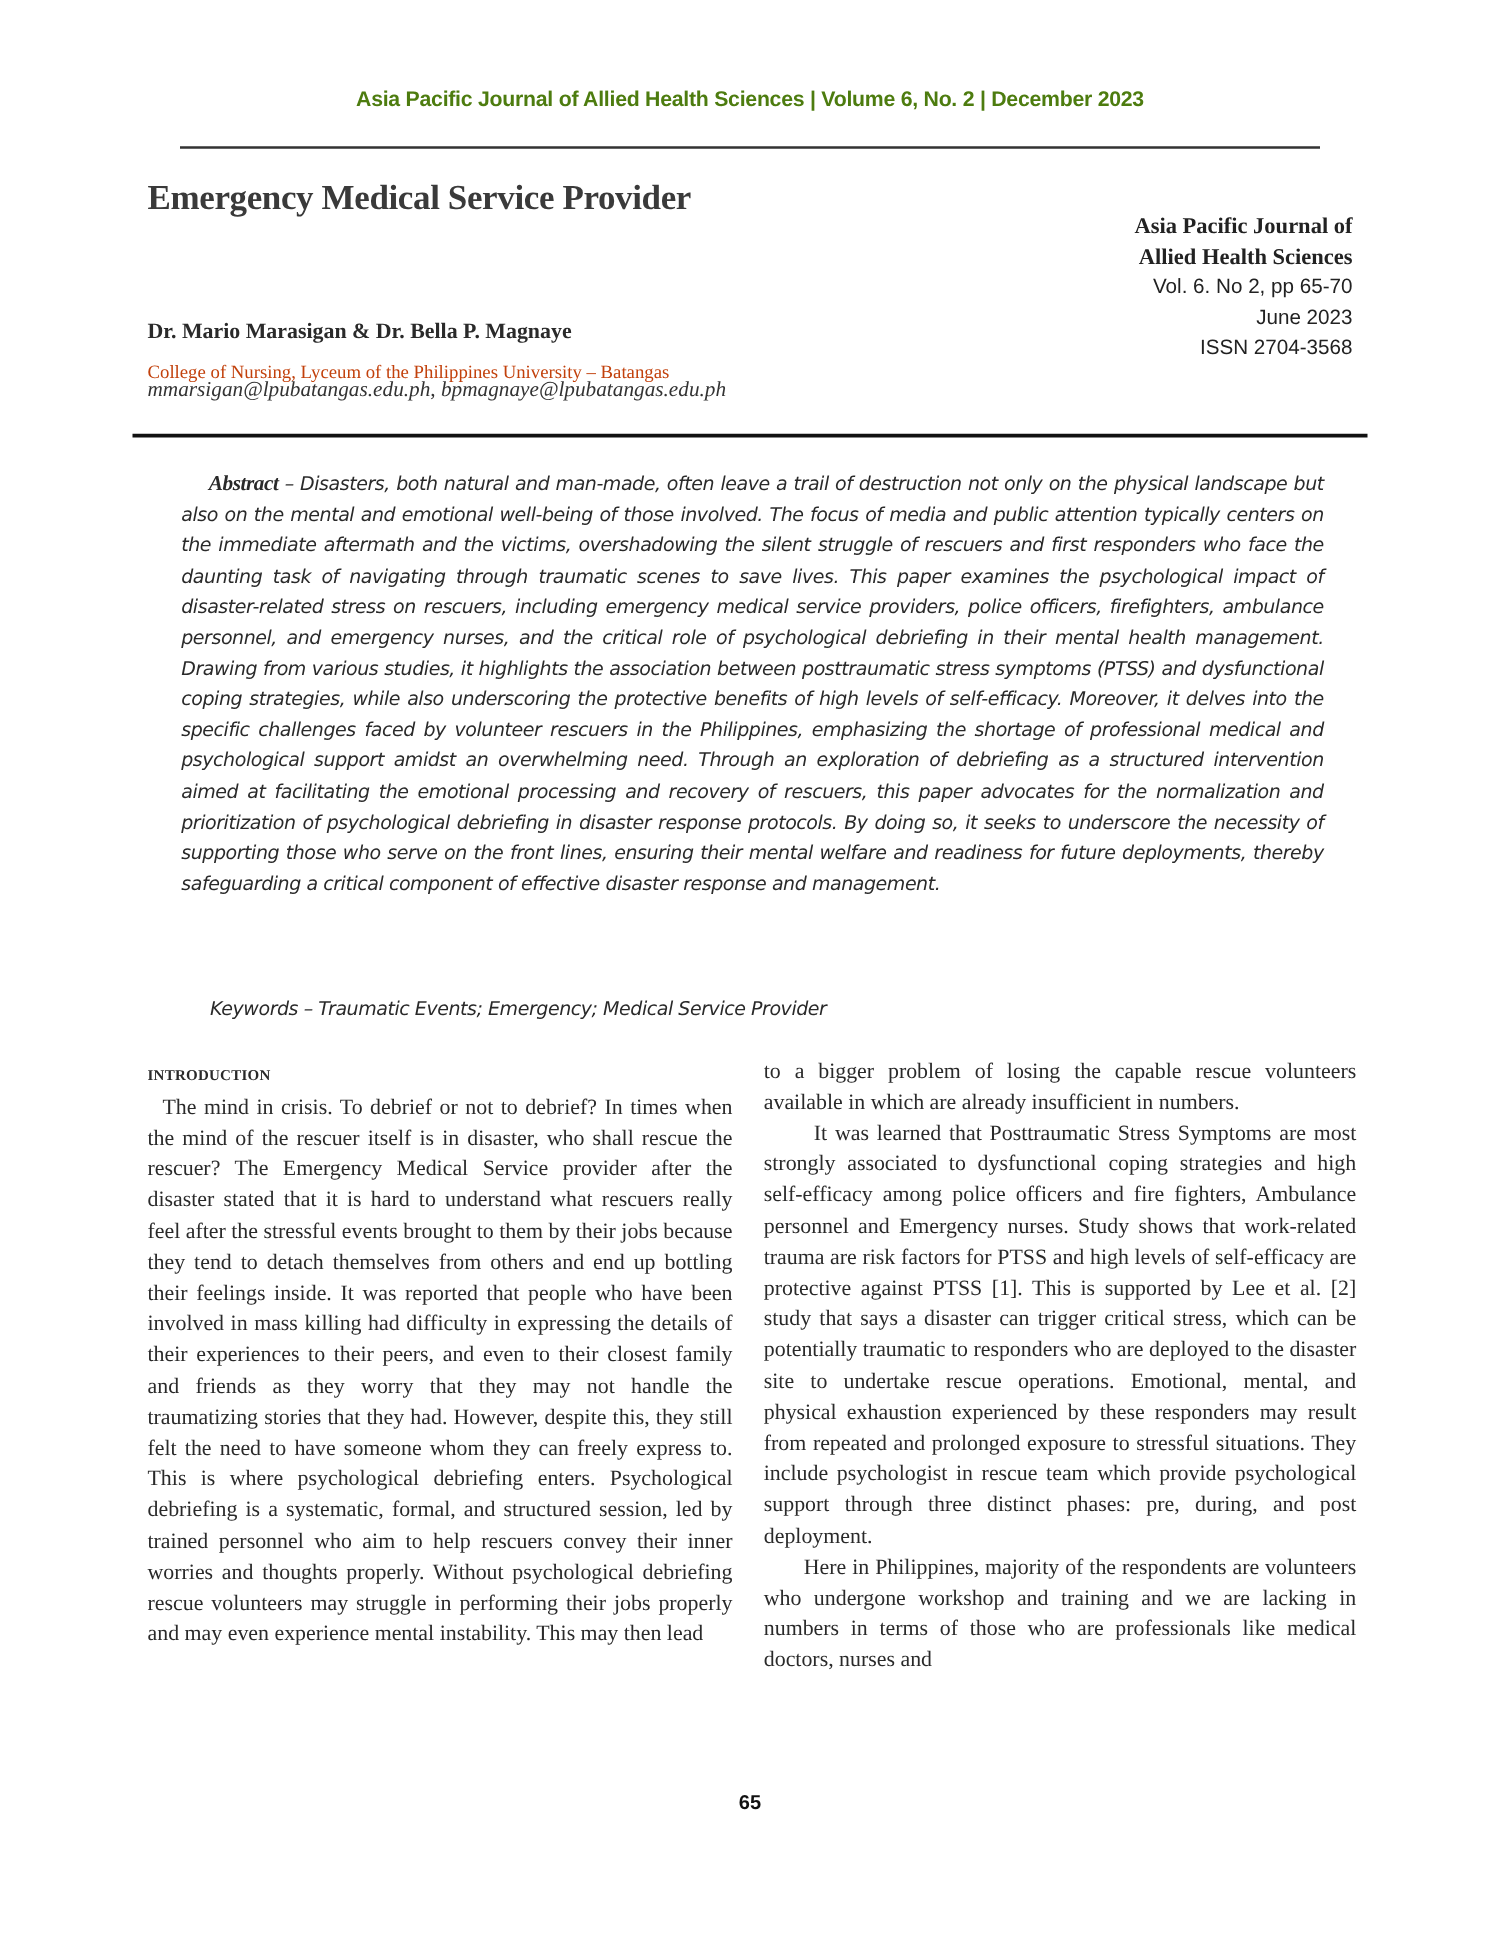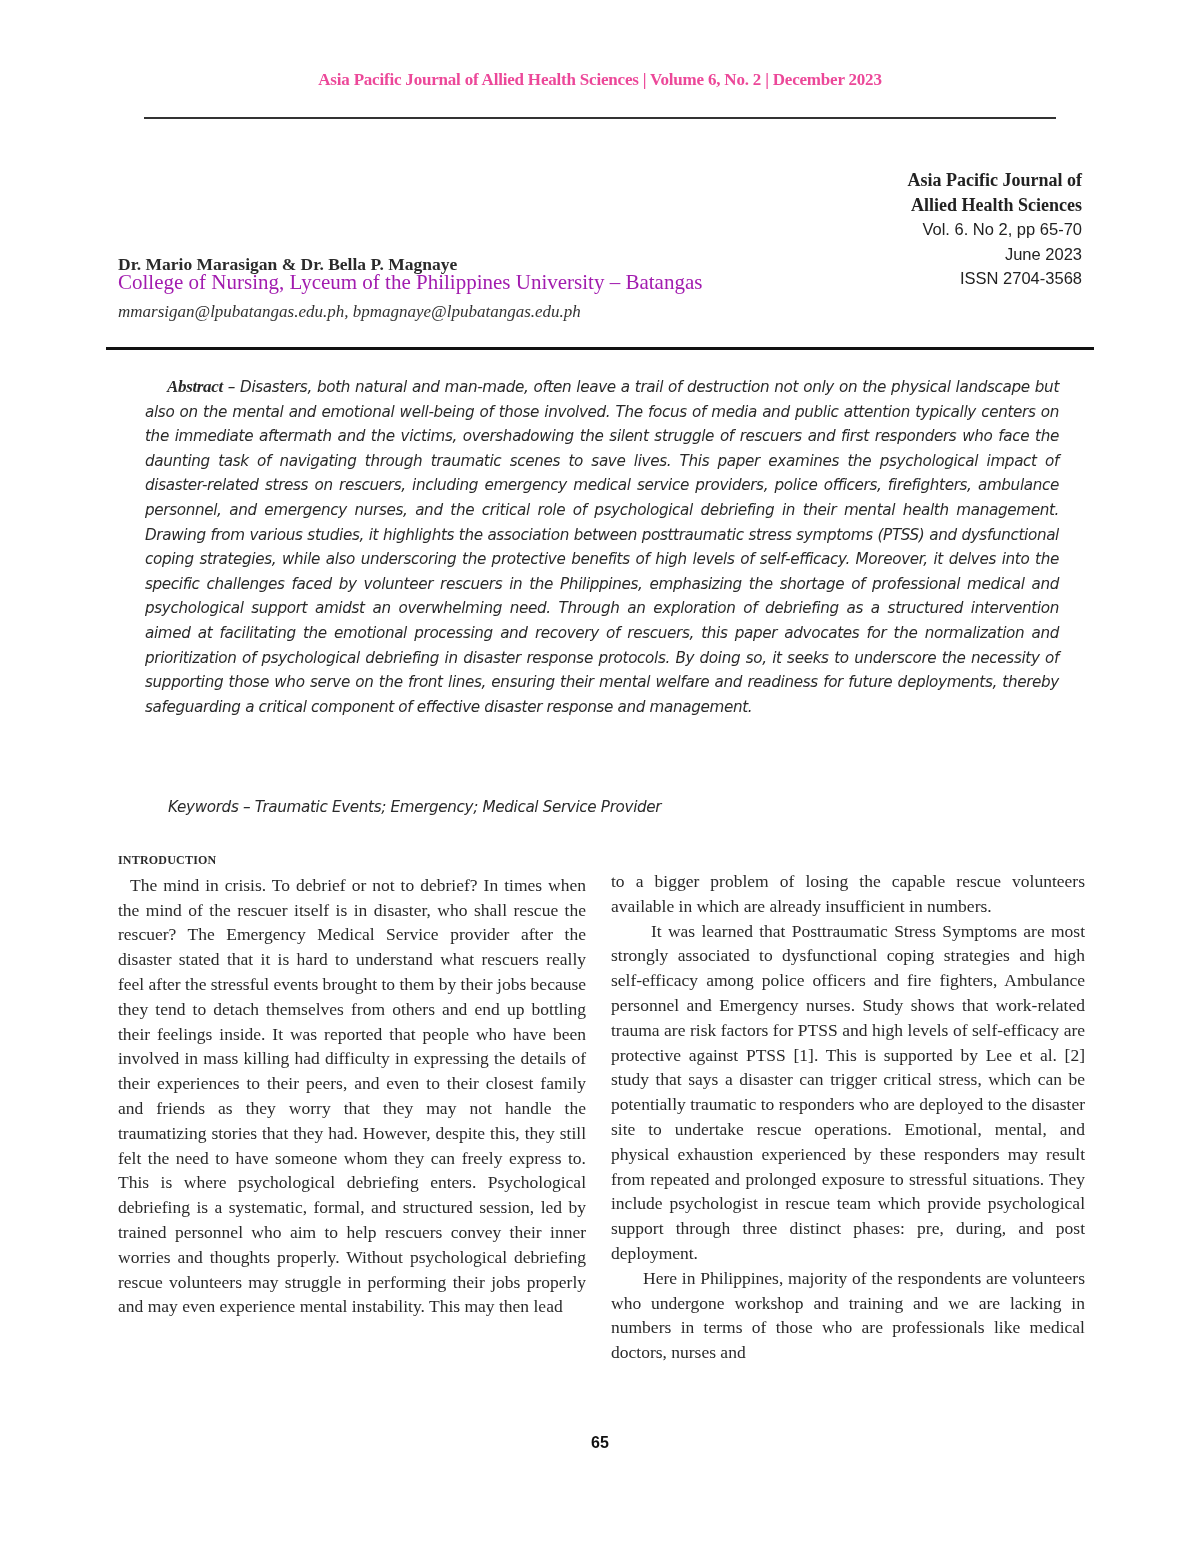"Asia Pacific Journal of Allied" .running-header { color: #ec4899 -> #4d7c0f; font-family: Liberation Serif, serif -> Liberation Sans, sans-serif }
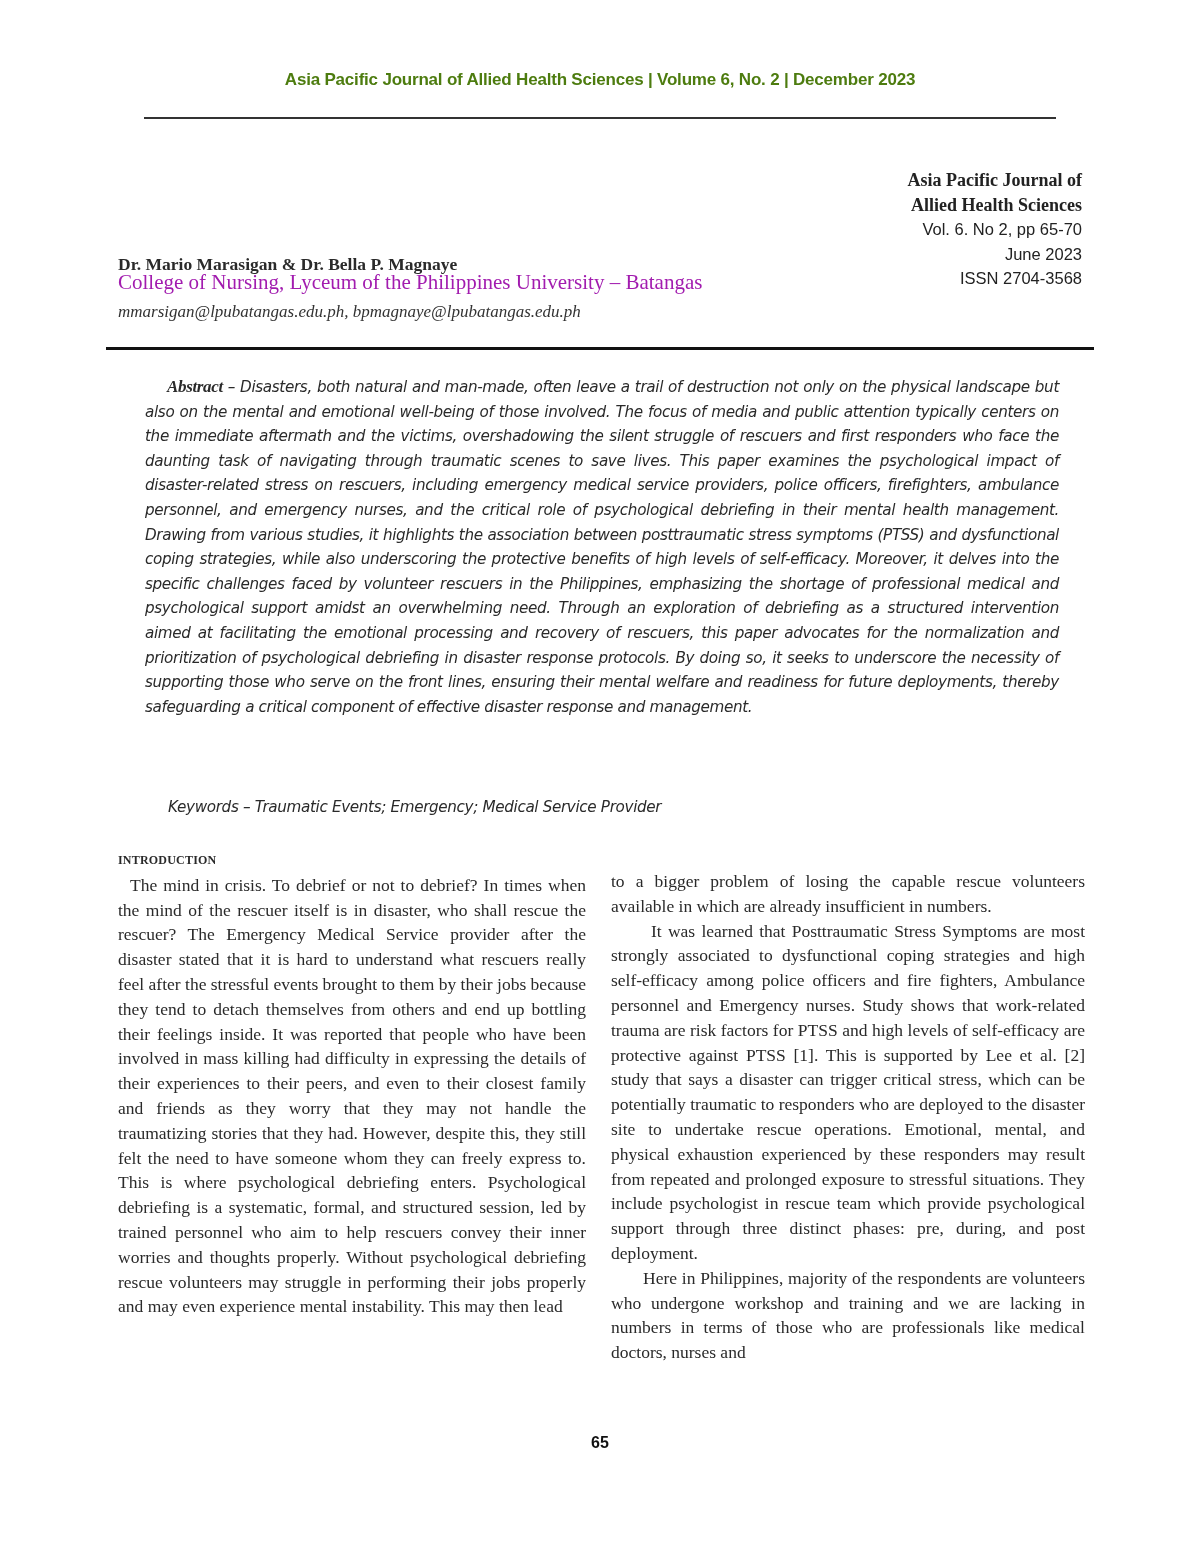"Emergency Medical Service Provider" div { html: none -> <div>Emergency Medical Service Provider</div> }
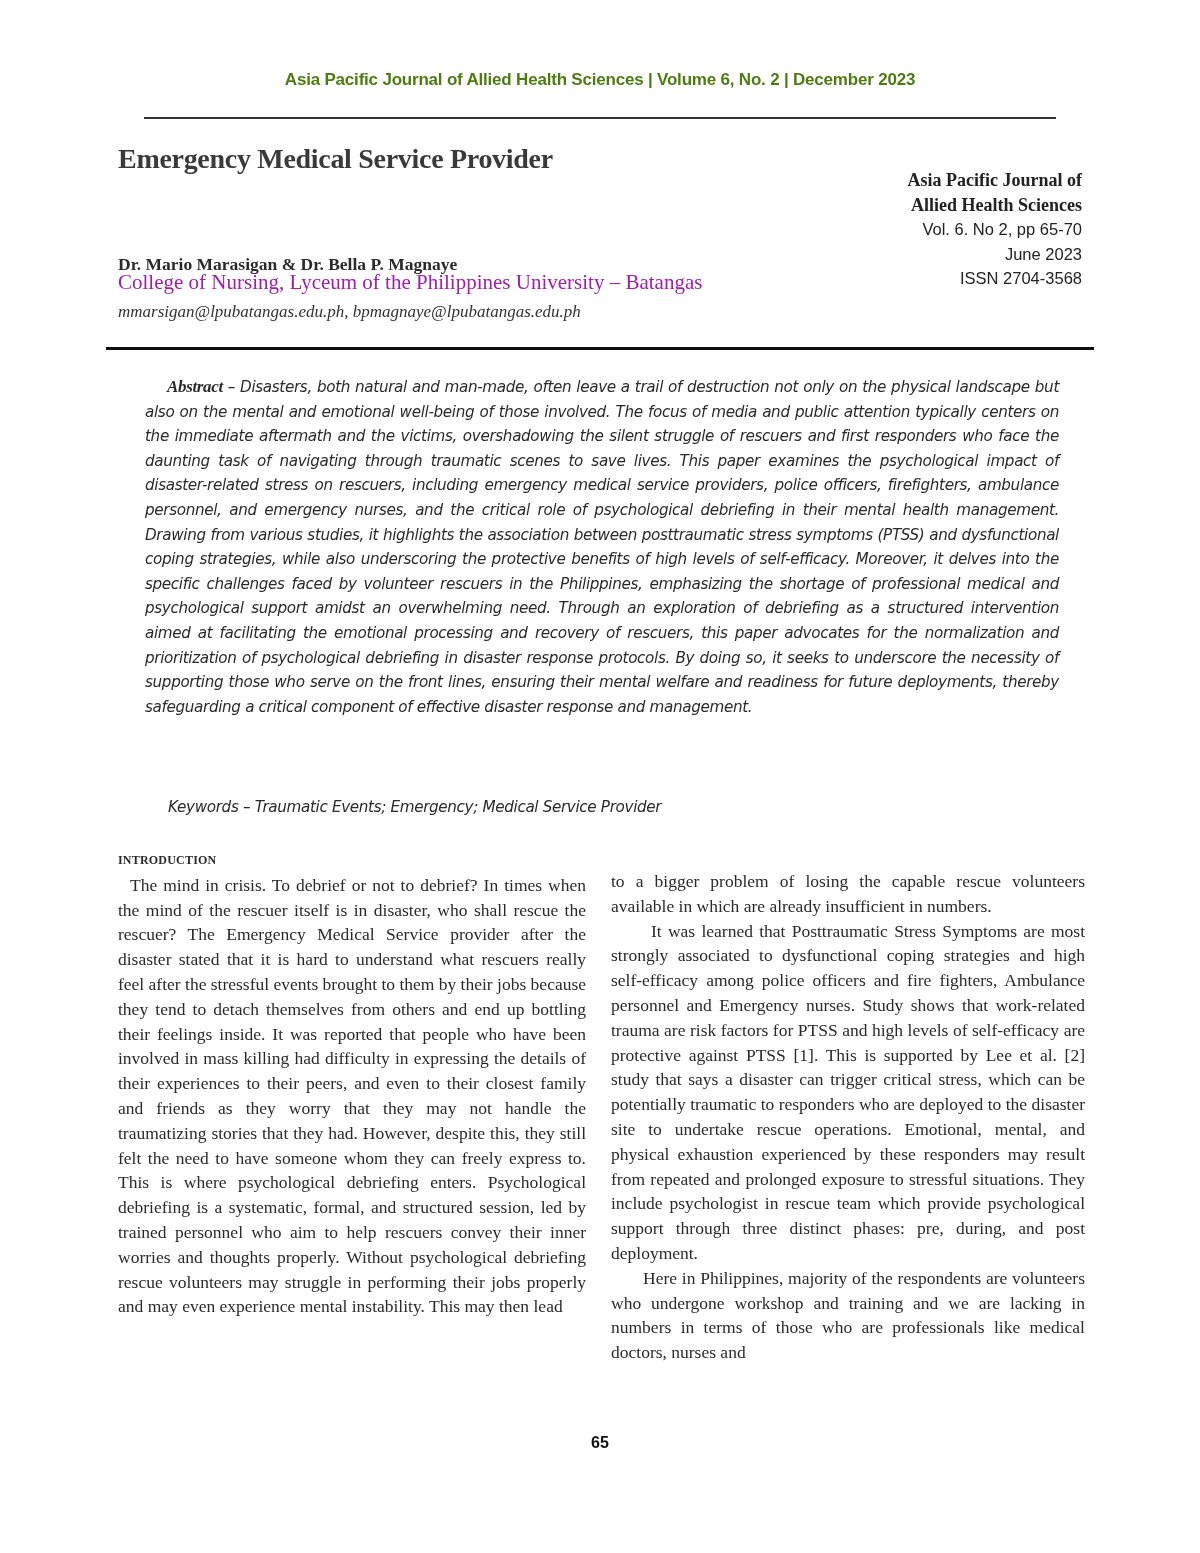"College of Nursing, Lyceum of" .affiliation { color: #a21caf -> #c2410c; font-size: 21px -> 15px; top: 270px -> 290px }
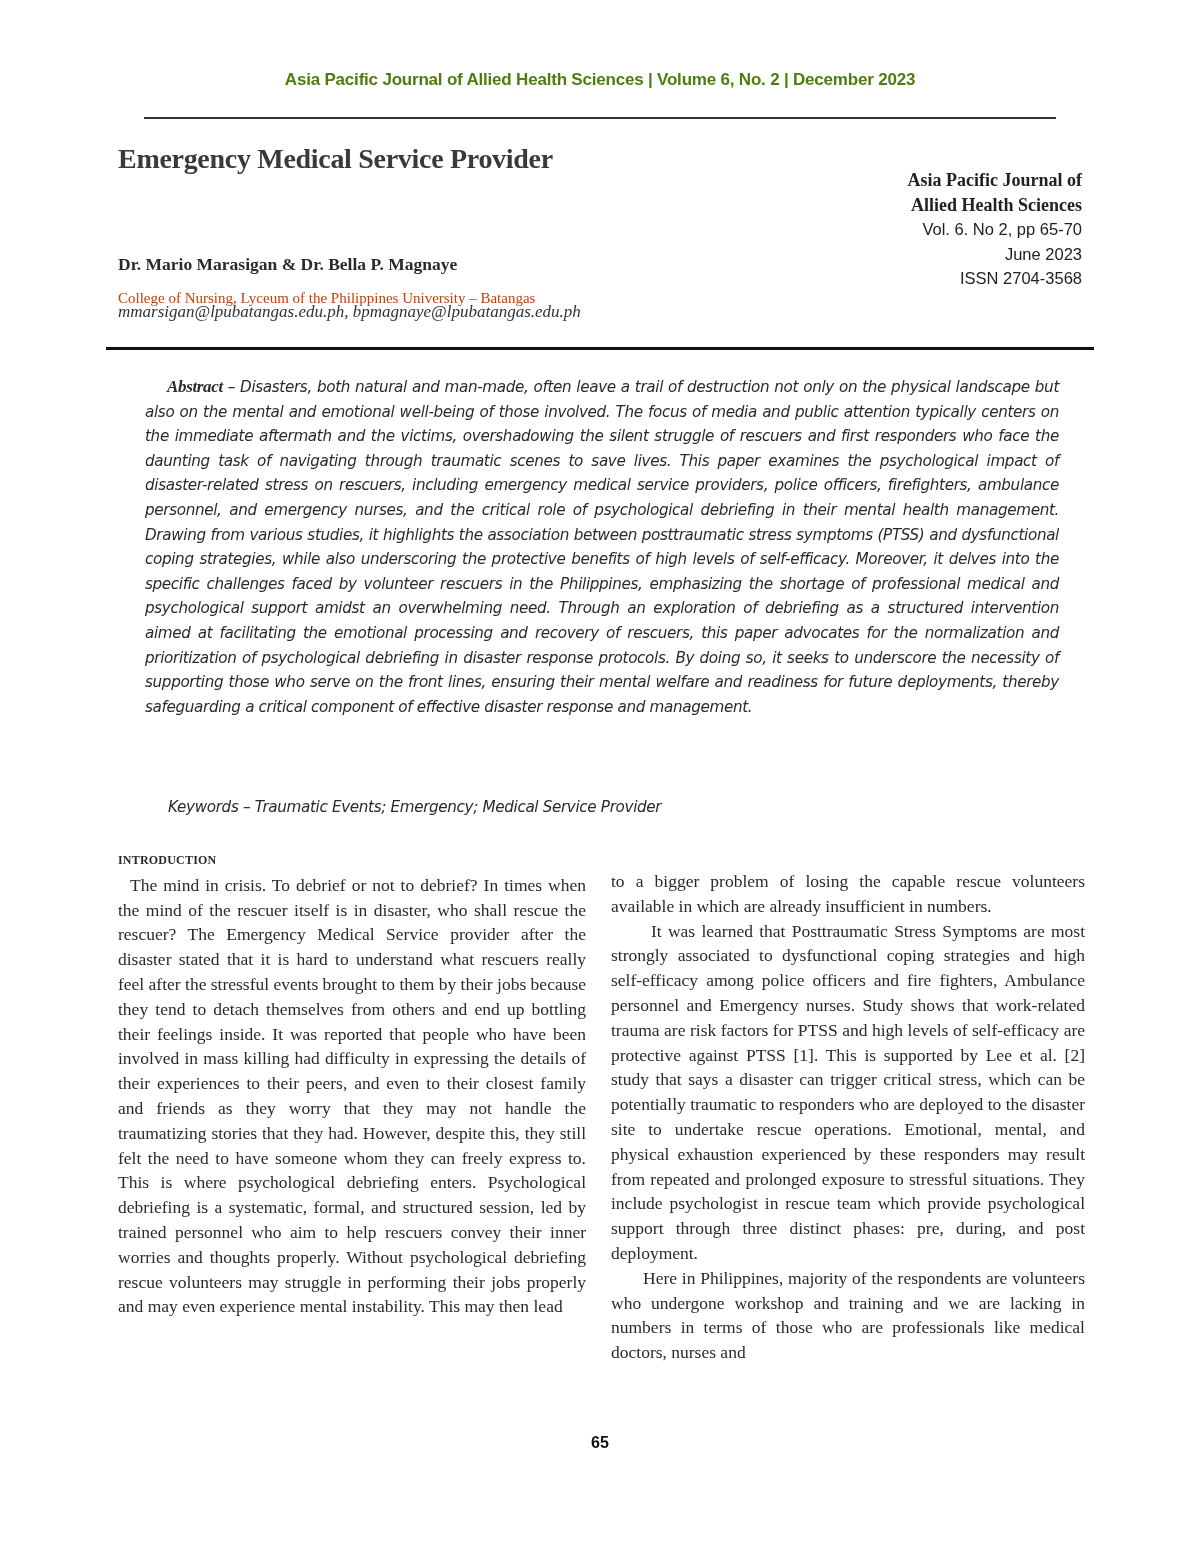"to a bigger problem of" .col-right { top: 869px -> 844px }
